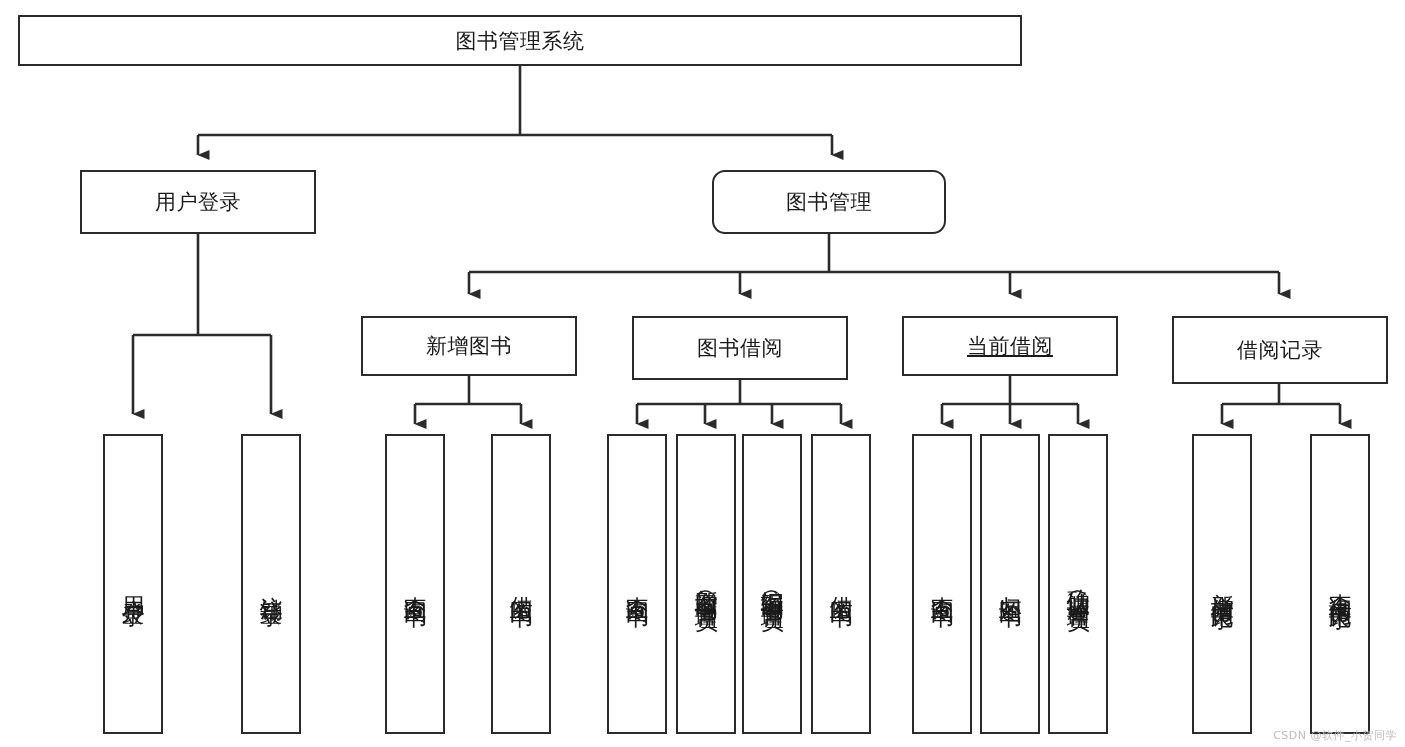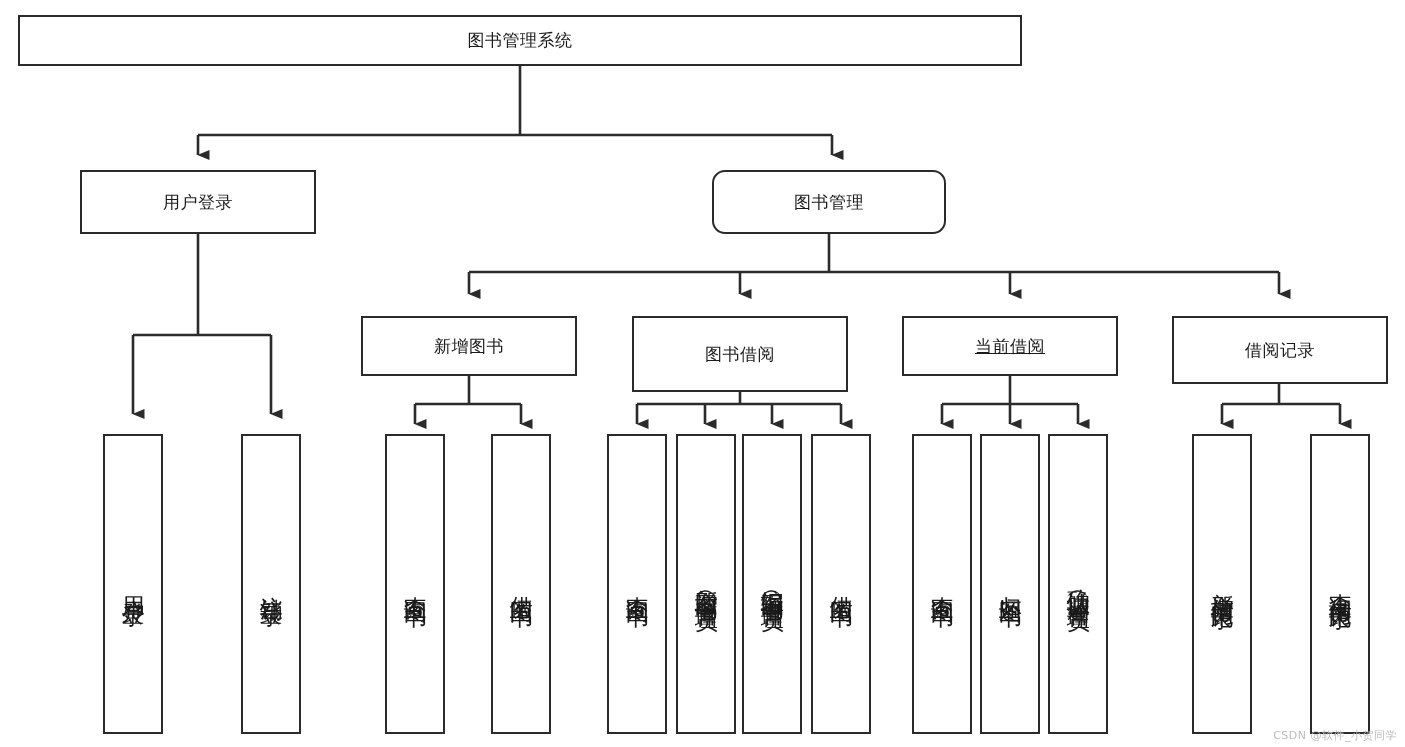"图书管理系统" .node.horiz { font-size: 17px -> 21px }
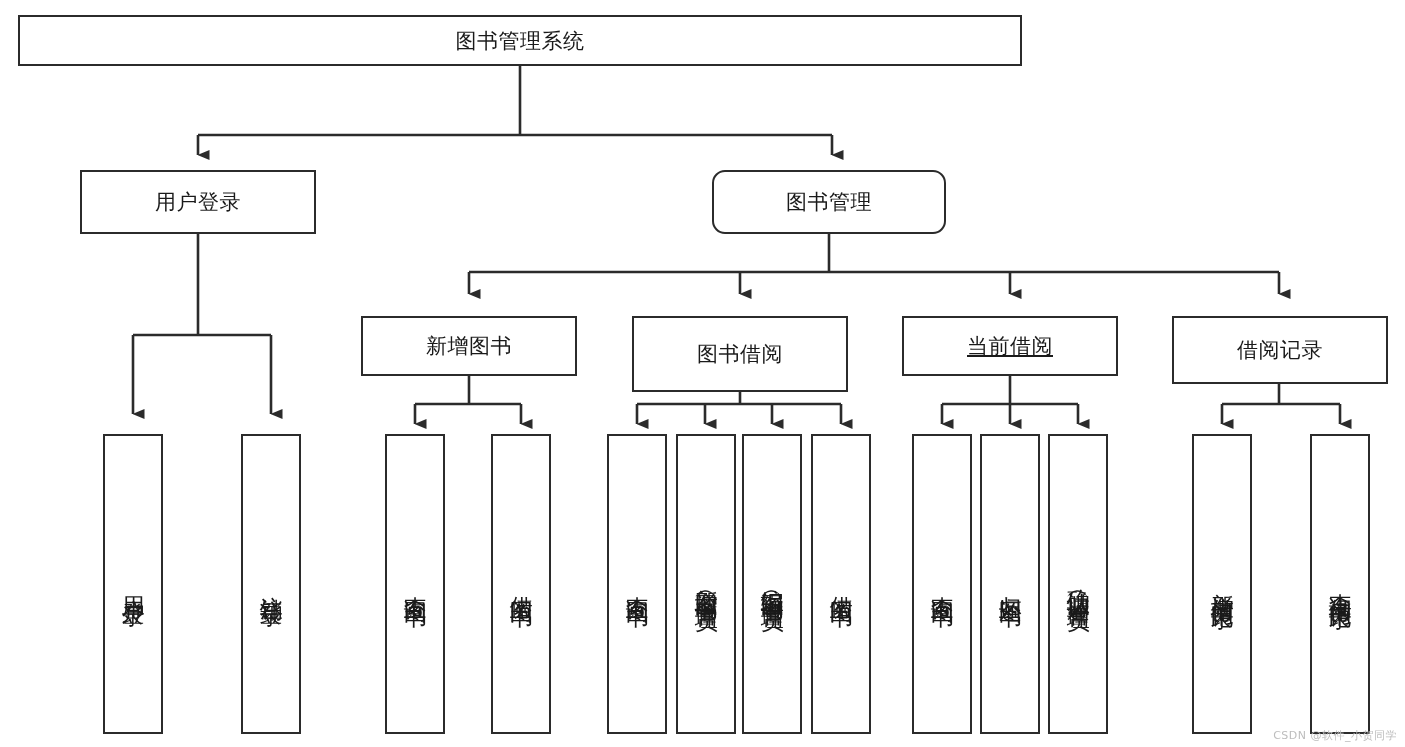"图书借阅" div.node { height: 76px -> 64px }
